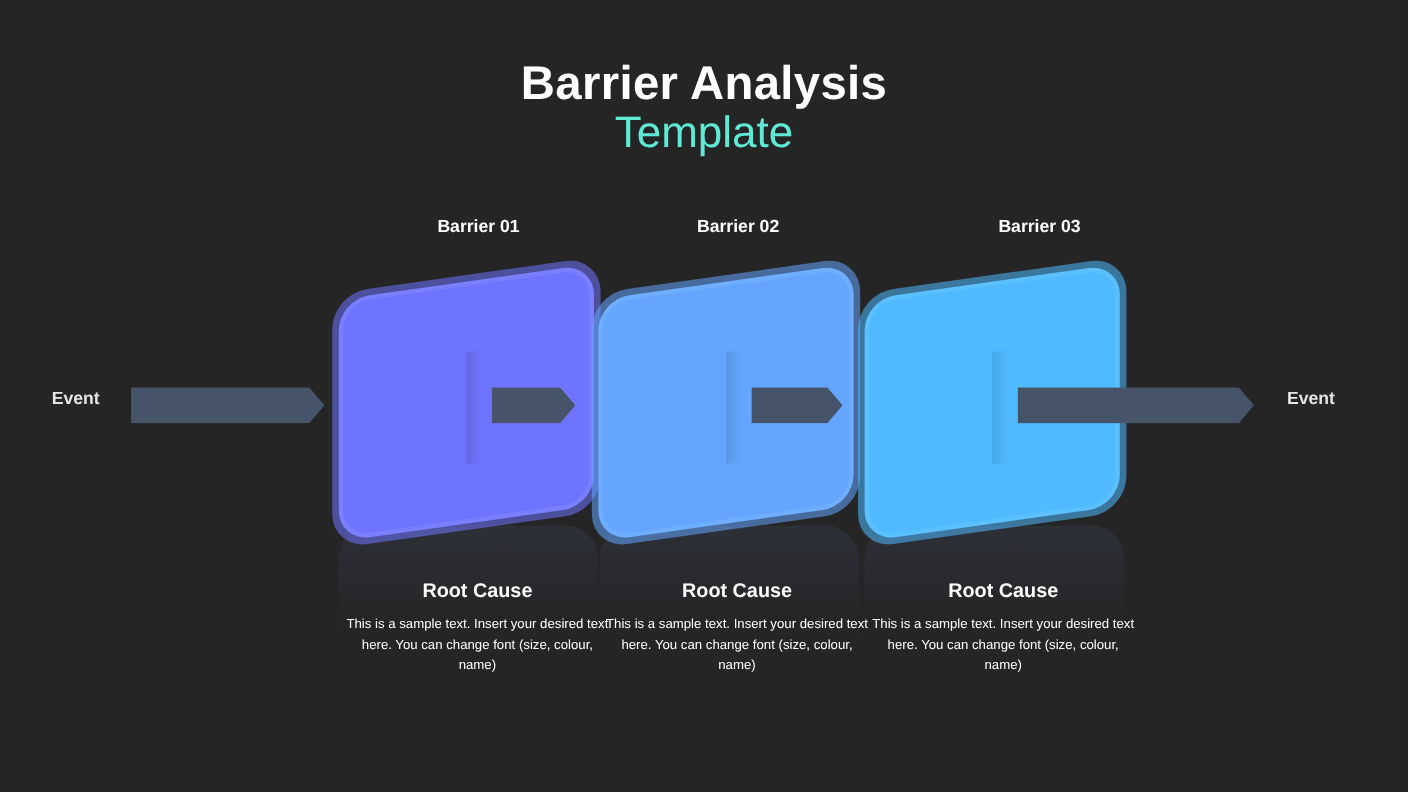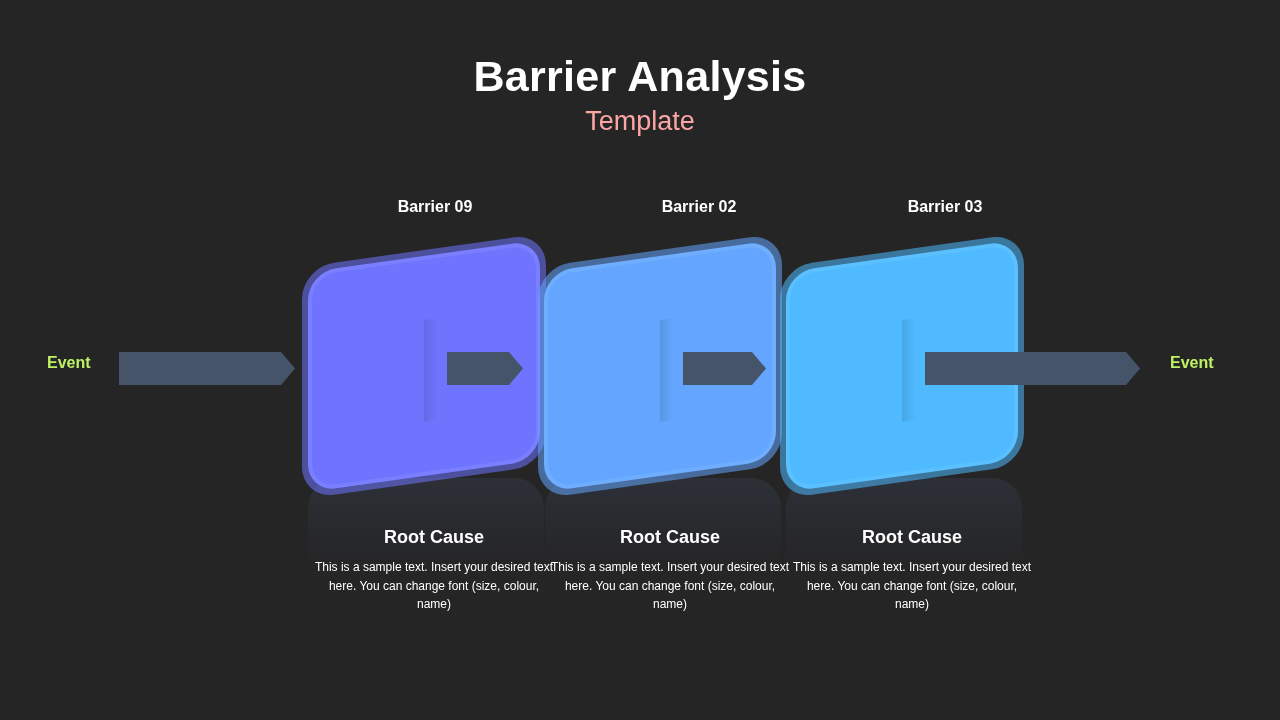"Template" .subtitle { color: #fca5a5 -> #5eead4; font-size: 27px -> 40px }
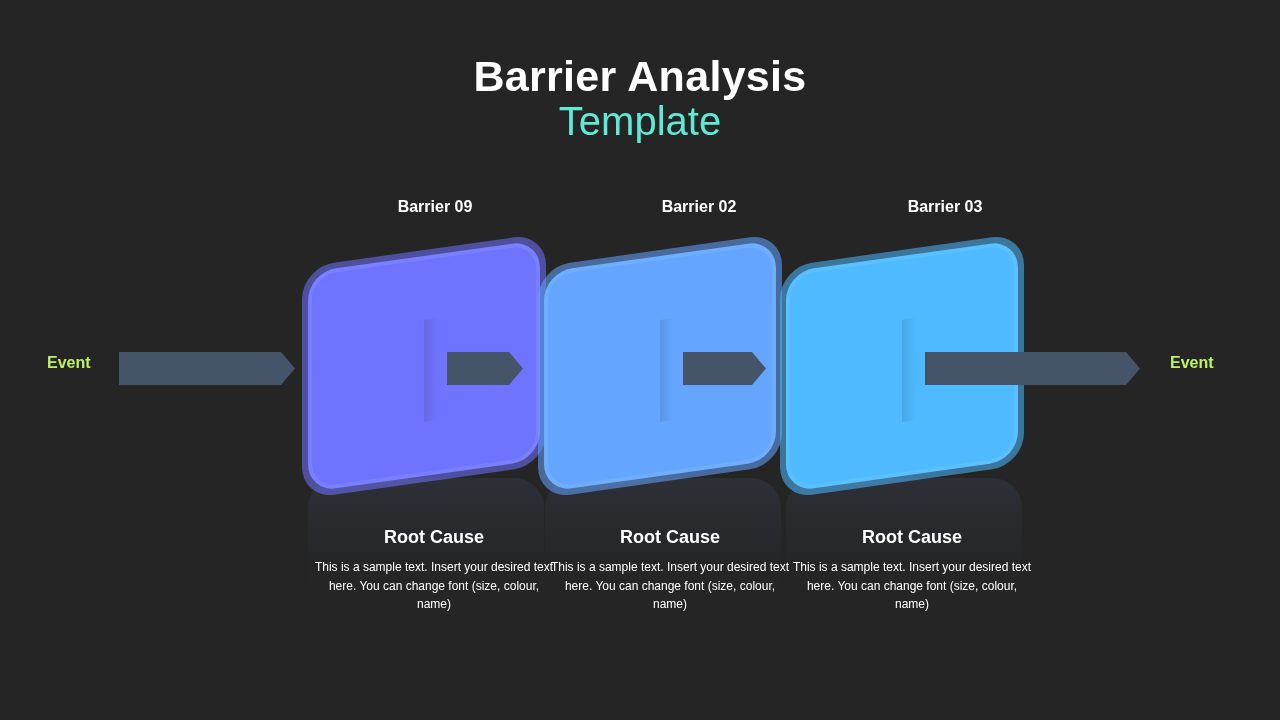"Barrier 09" div.barrier-label { text: 09 -> 01 }
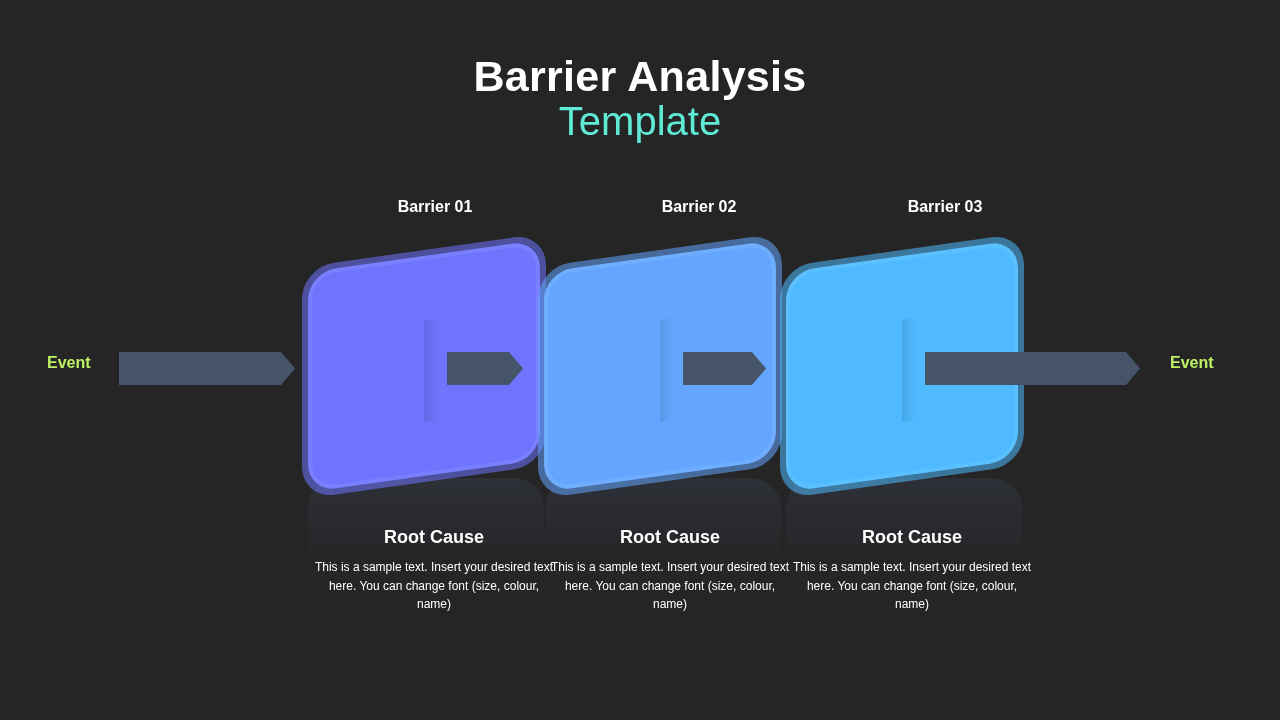"Barrier 02" div.barrier-label { left: 629px -> 601px }
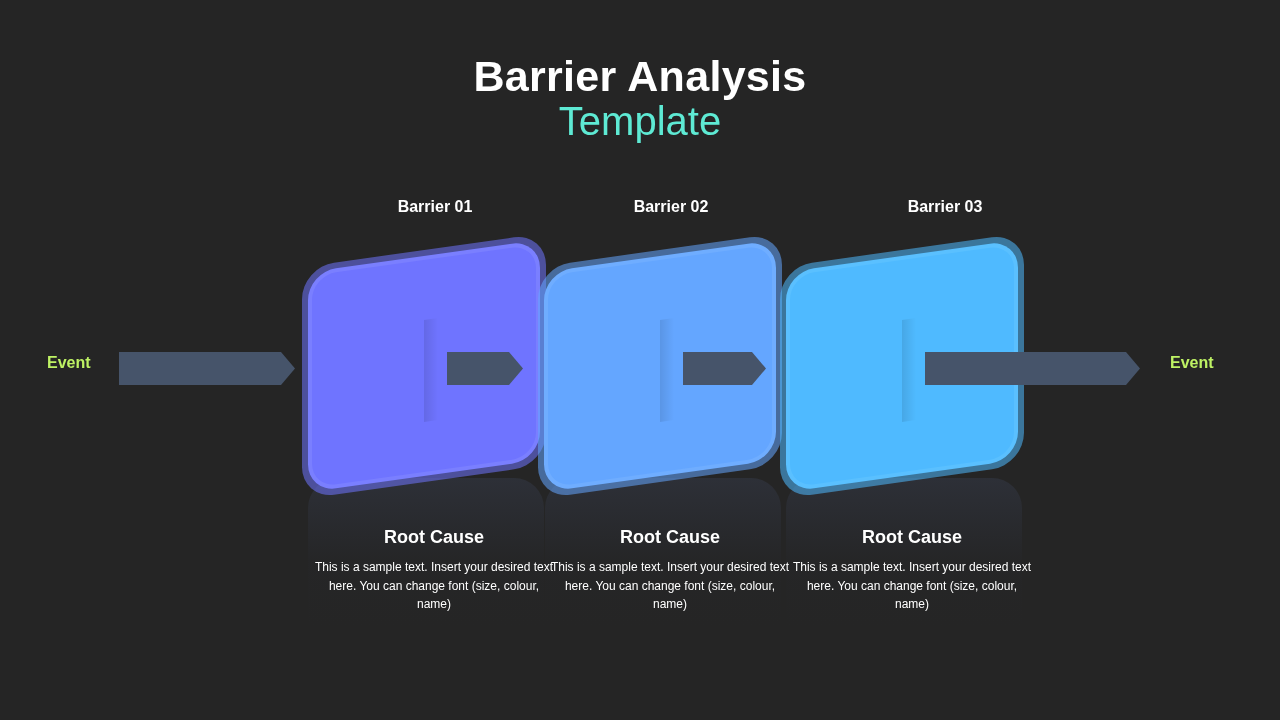"Event" .event-label { color: #bef264 -> #e5e5e5 }
